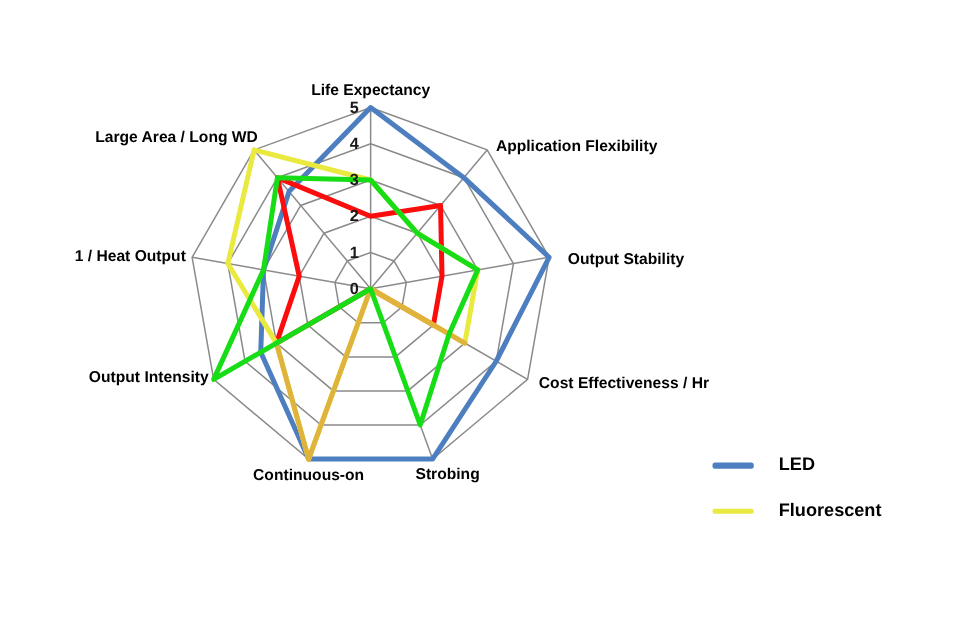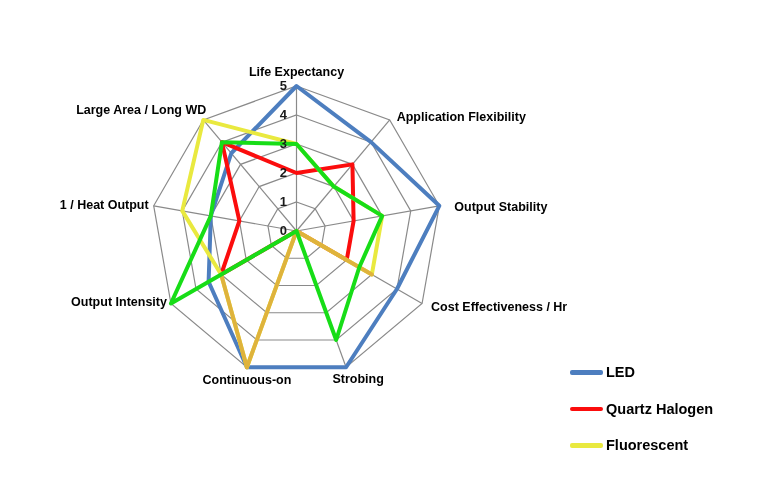"LED" .legend-label { margin-left: 3px -> 20px }
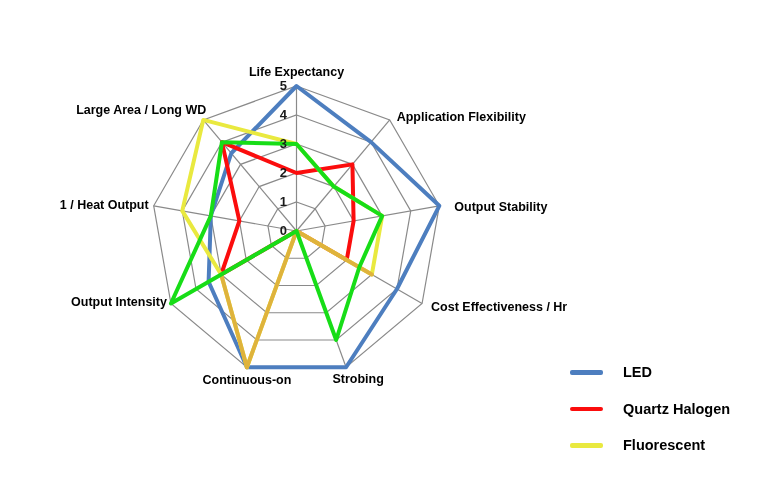"Quartz Halogen" div.legend-row { html: <div> <div></div> <div>Quartz Halogen</div> </div> -> none }
